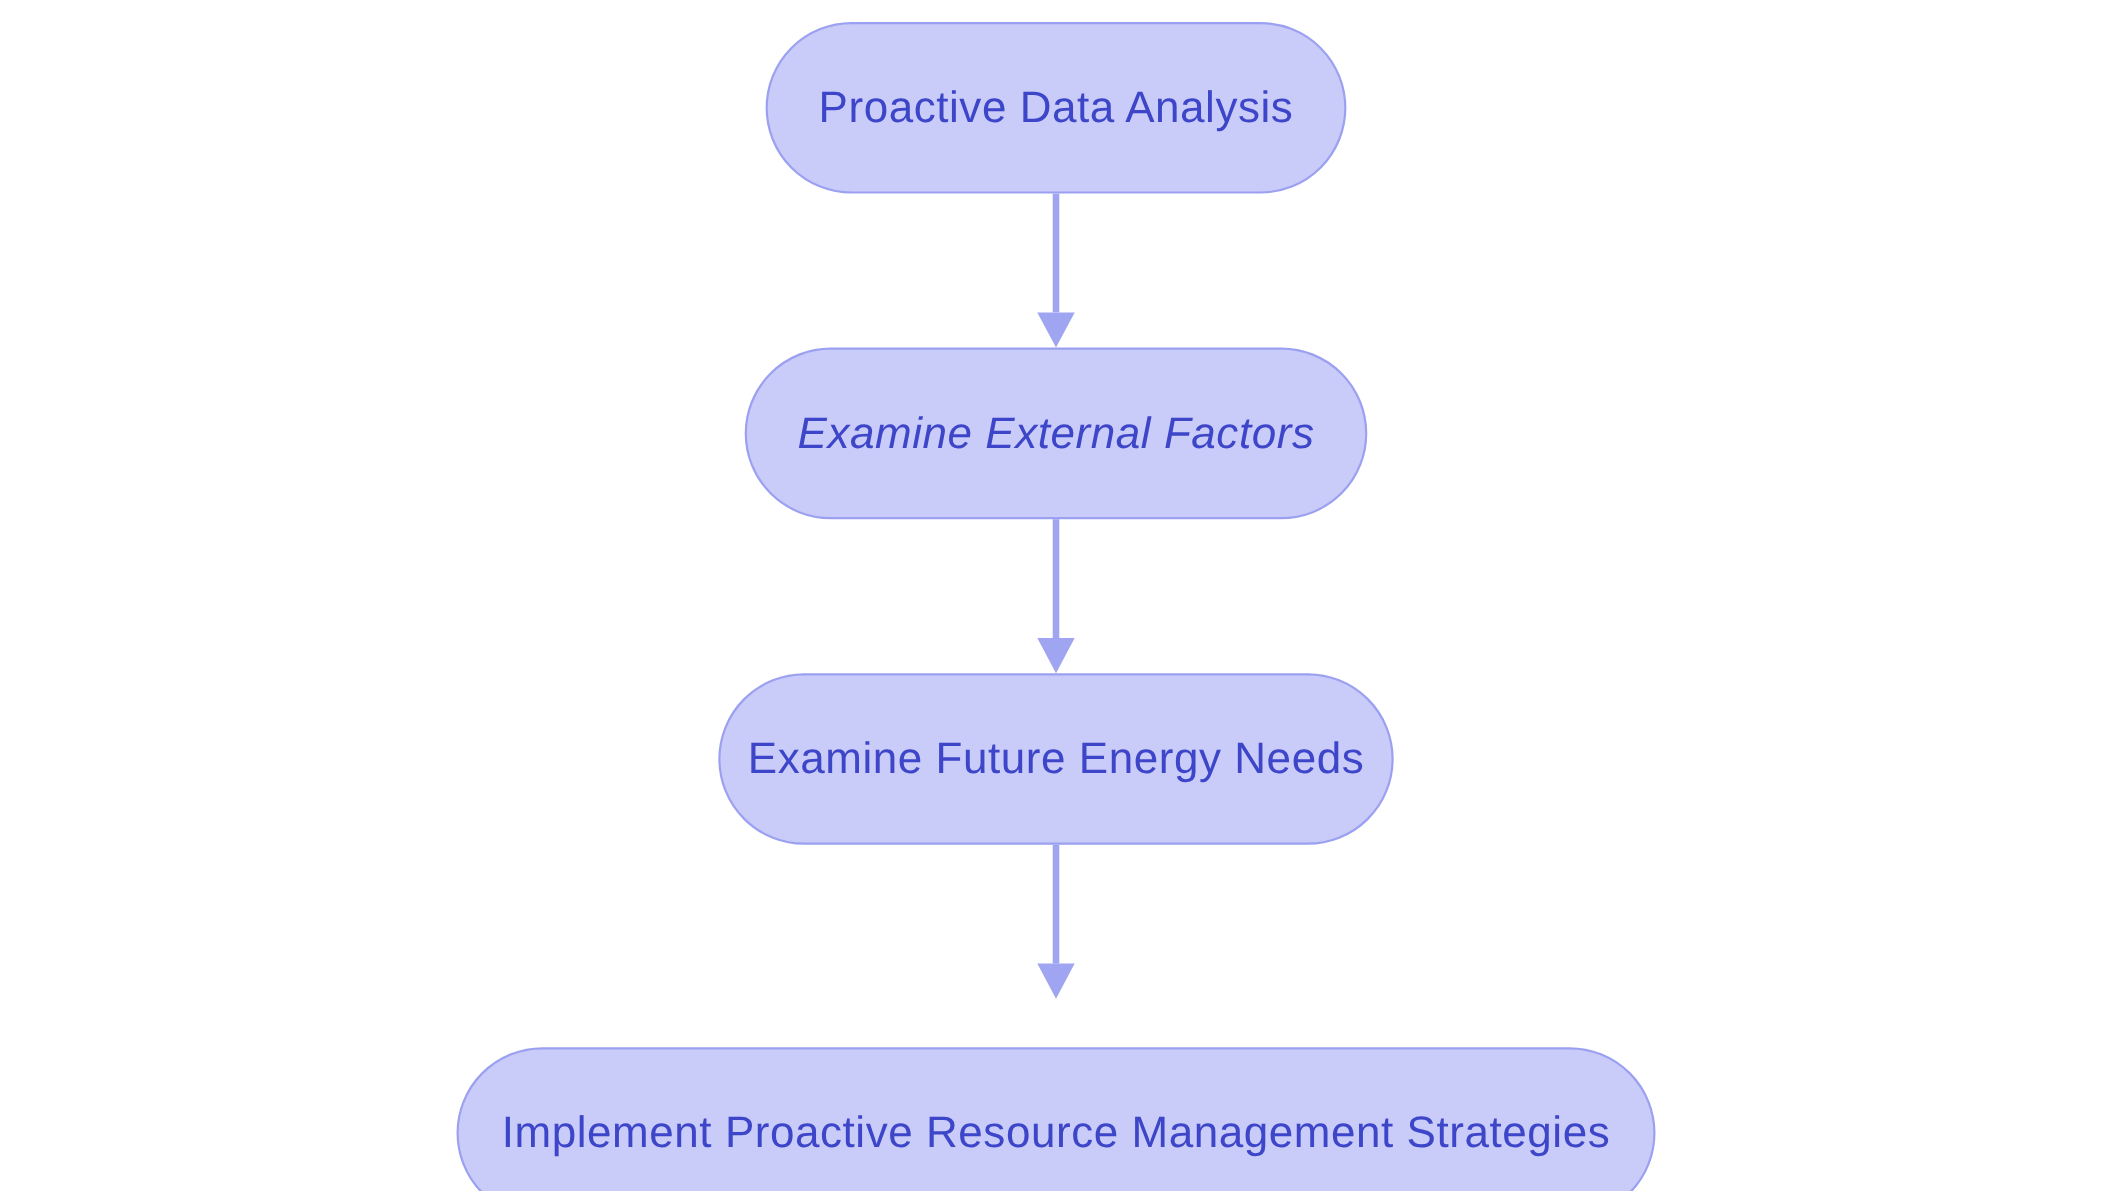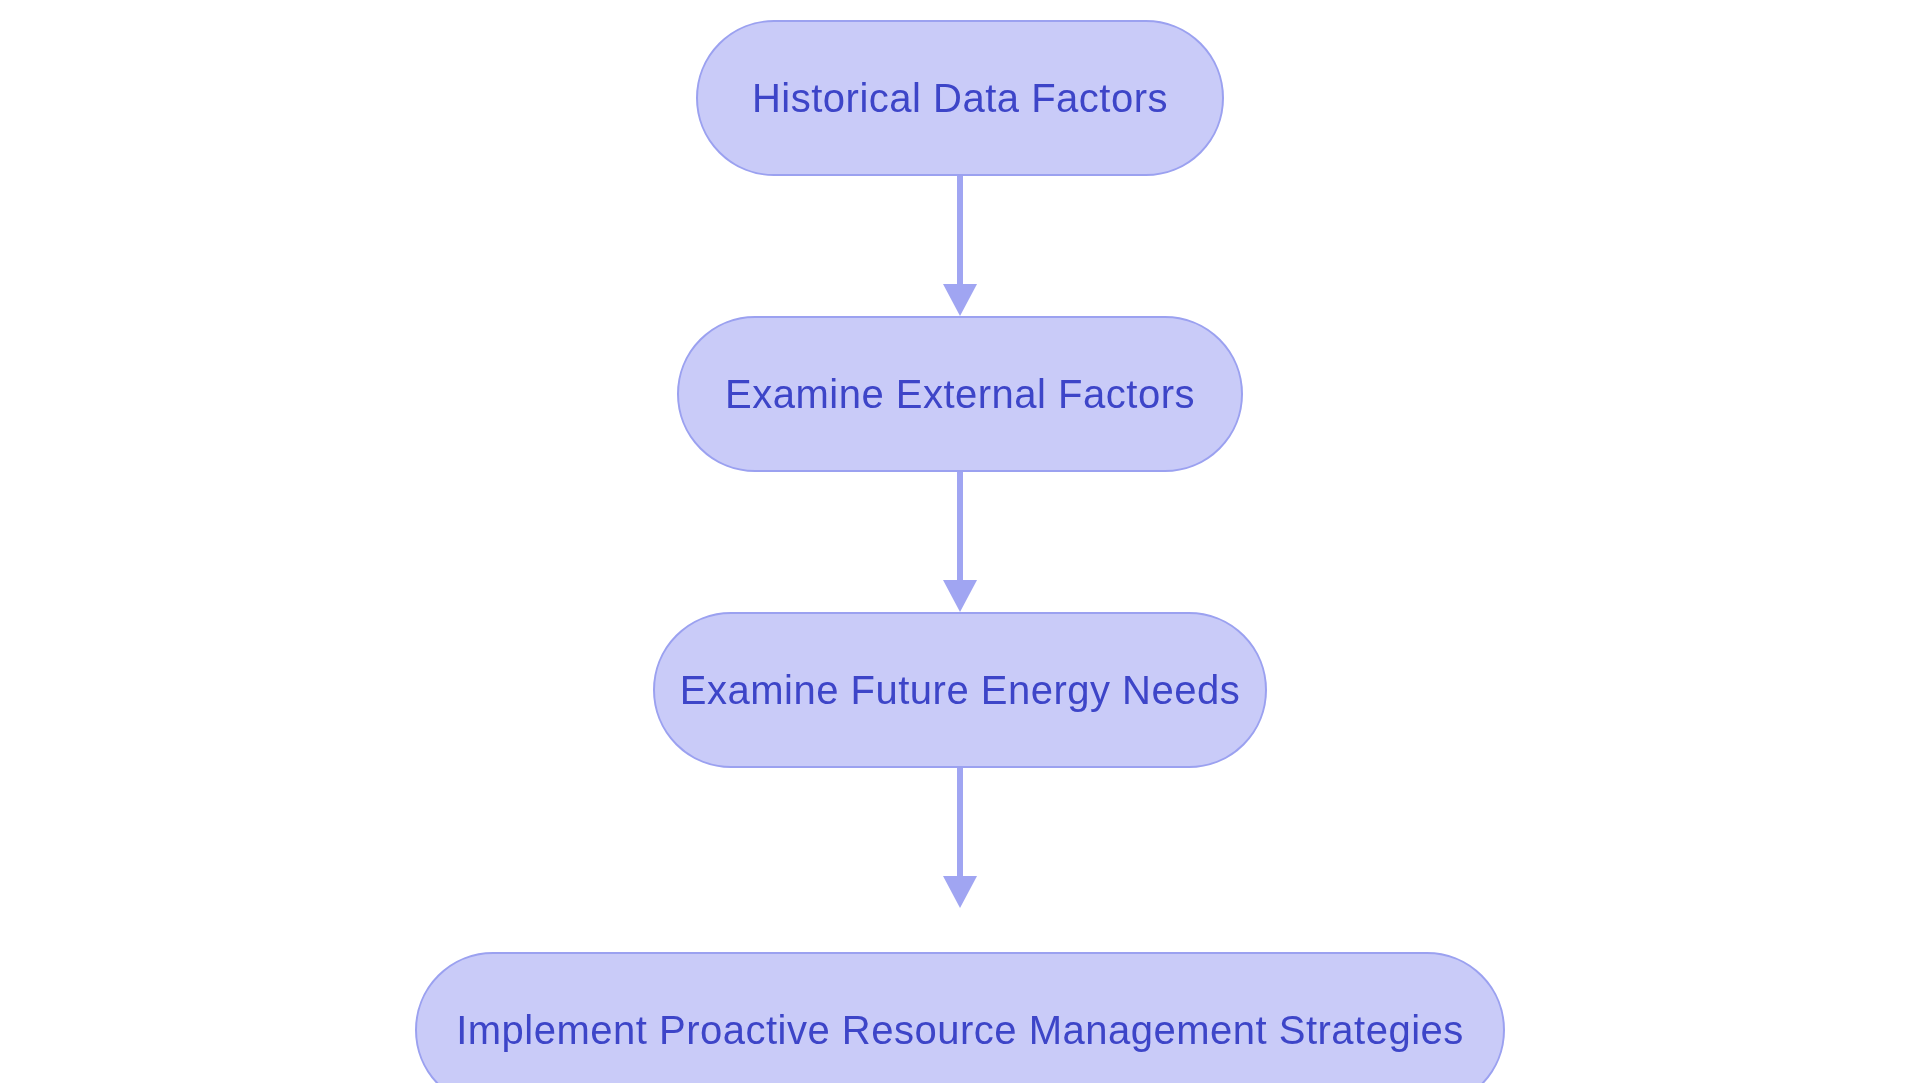"Historical Data Factors" span { text: Historical Data Factors -> Proactive Data Analysis }
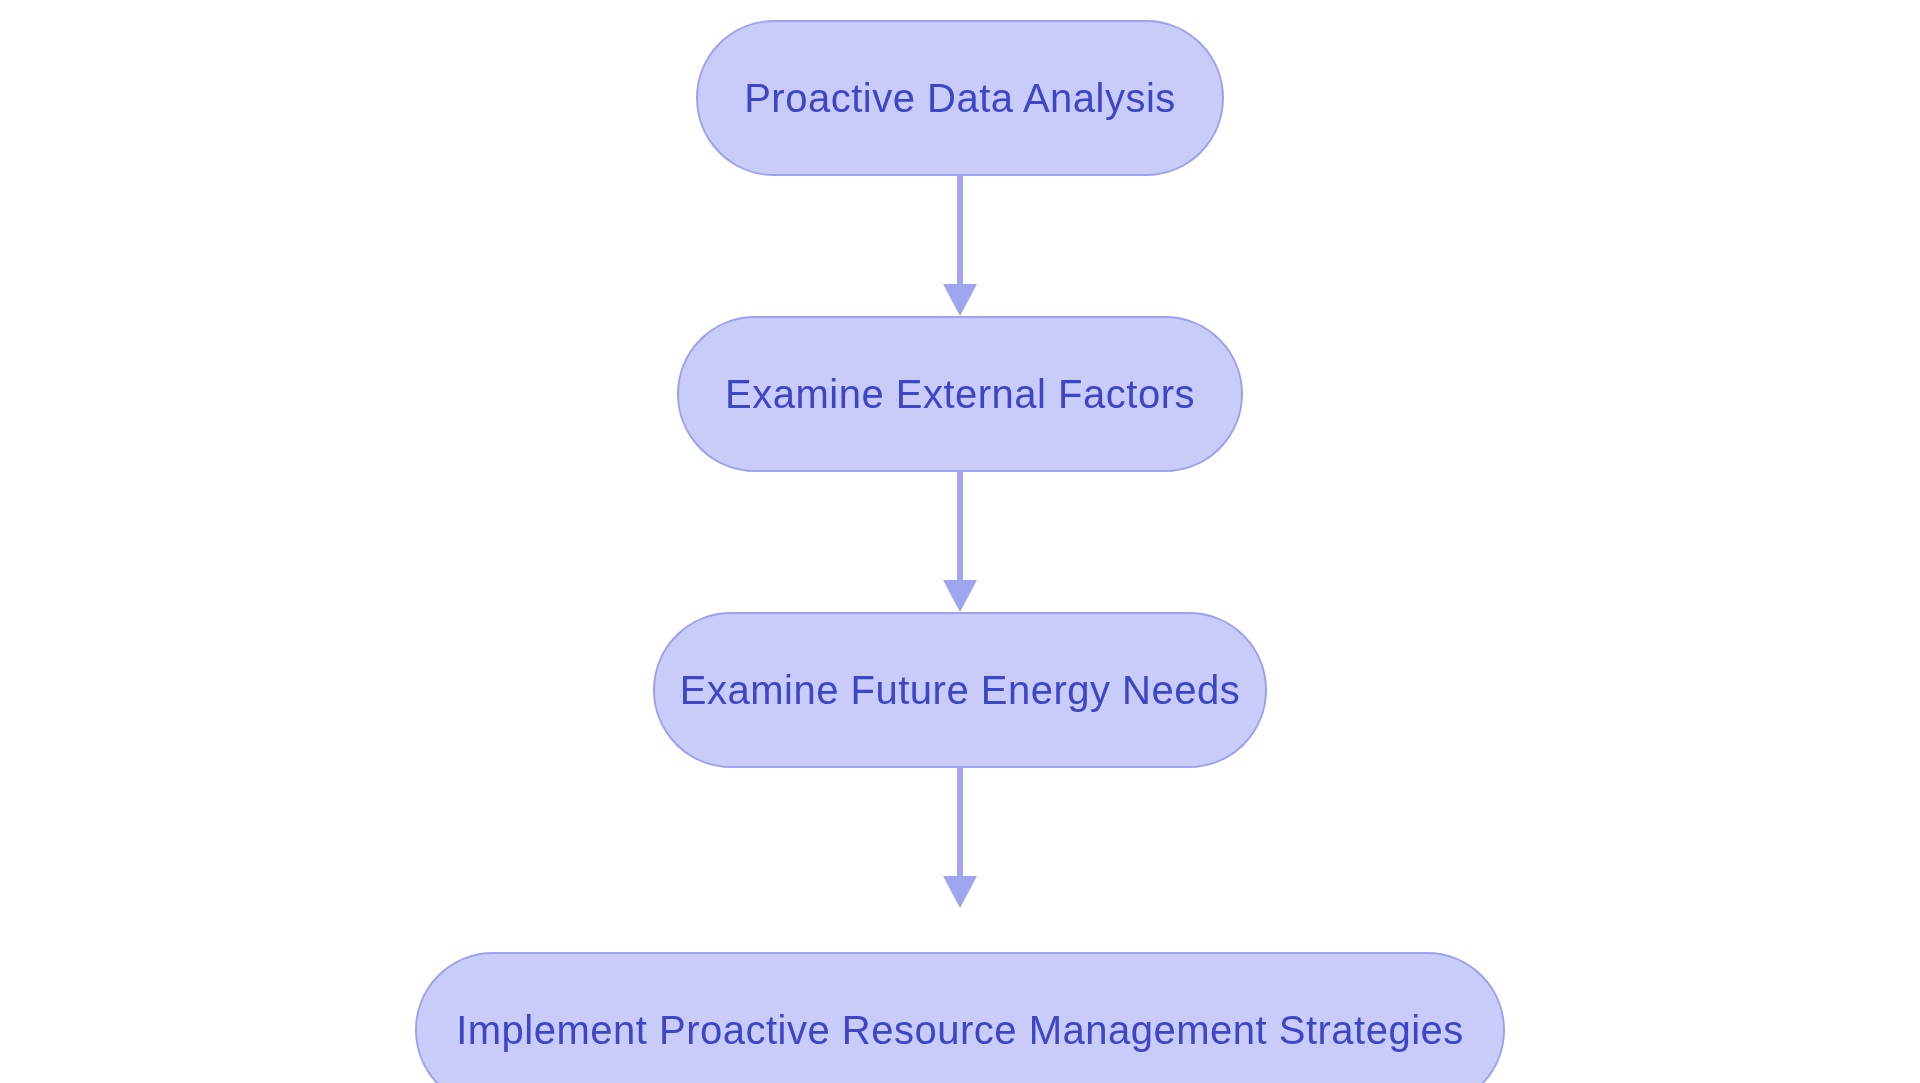"Examine External Factors" .node-2 { font-style: none -> italic }
